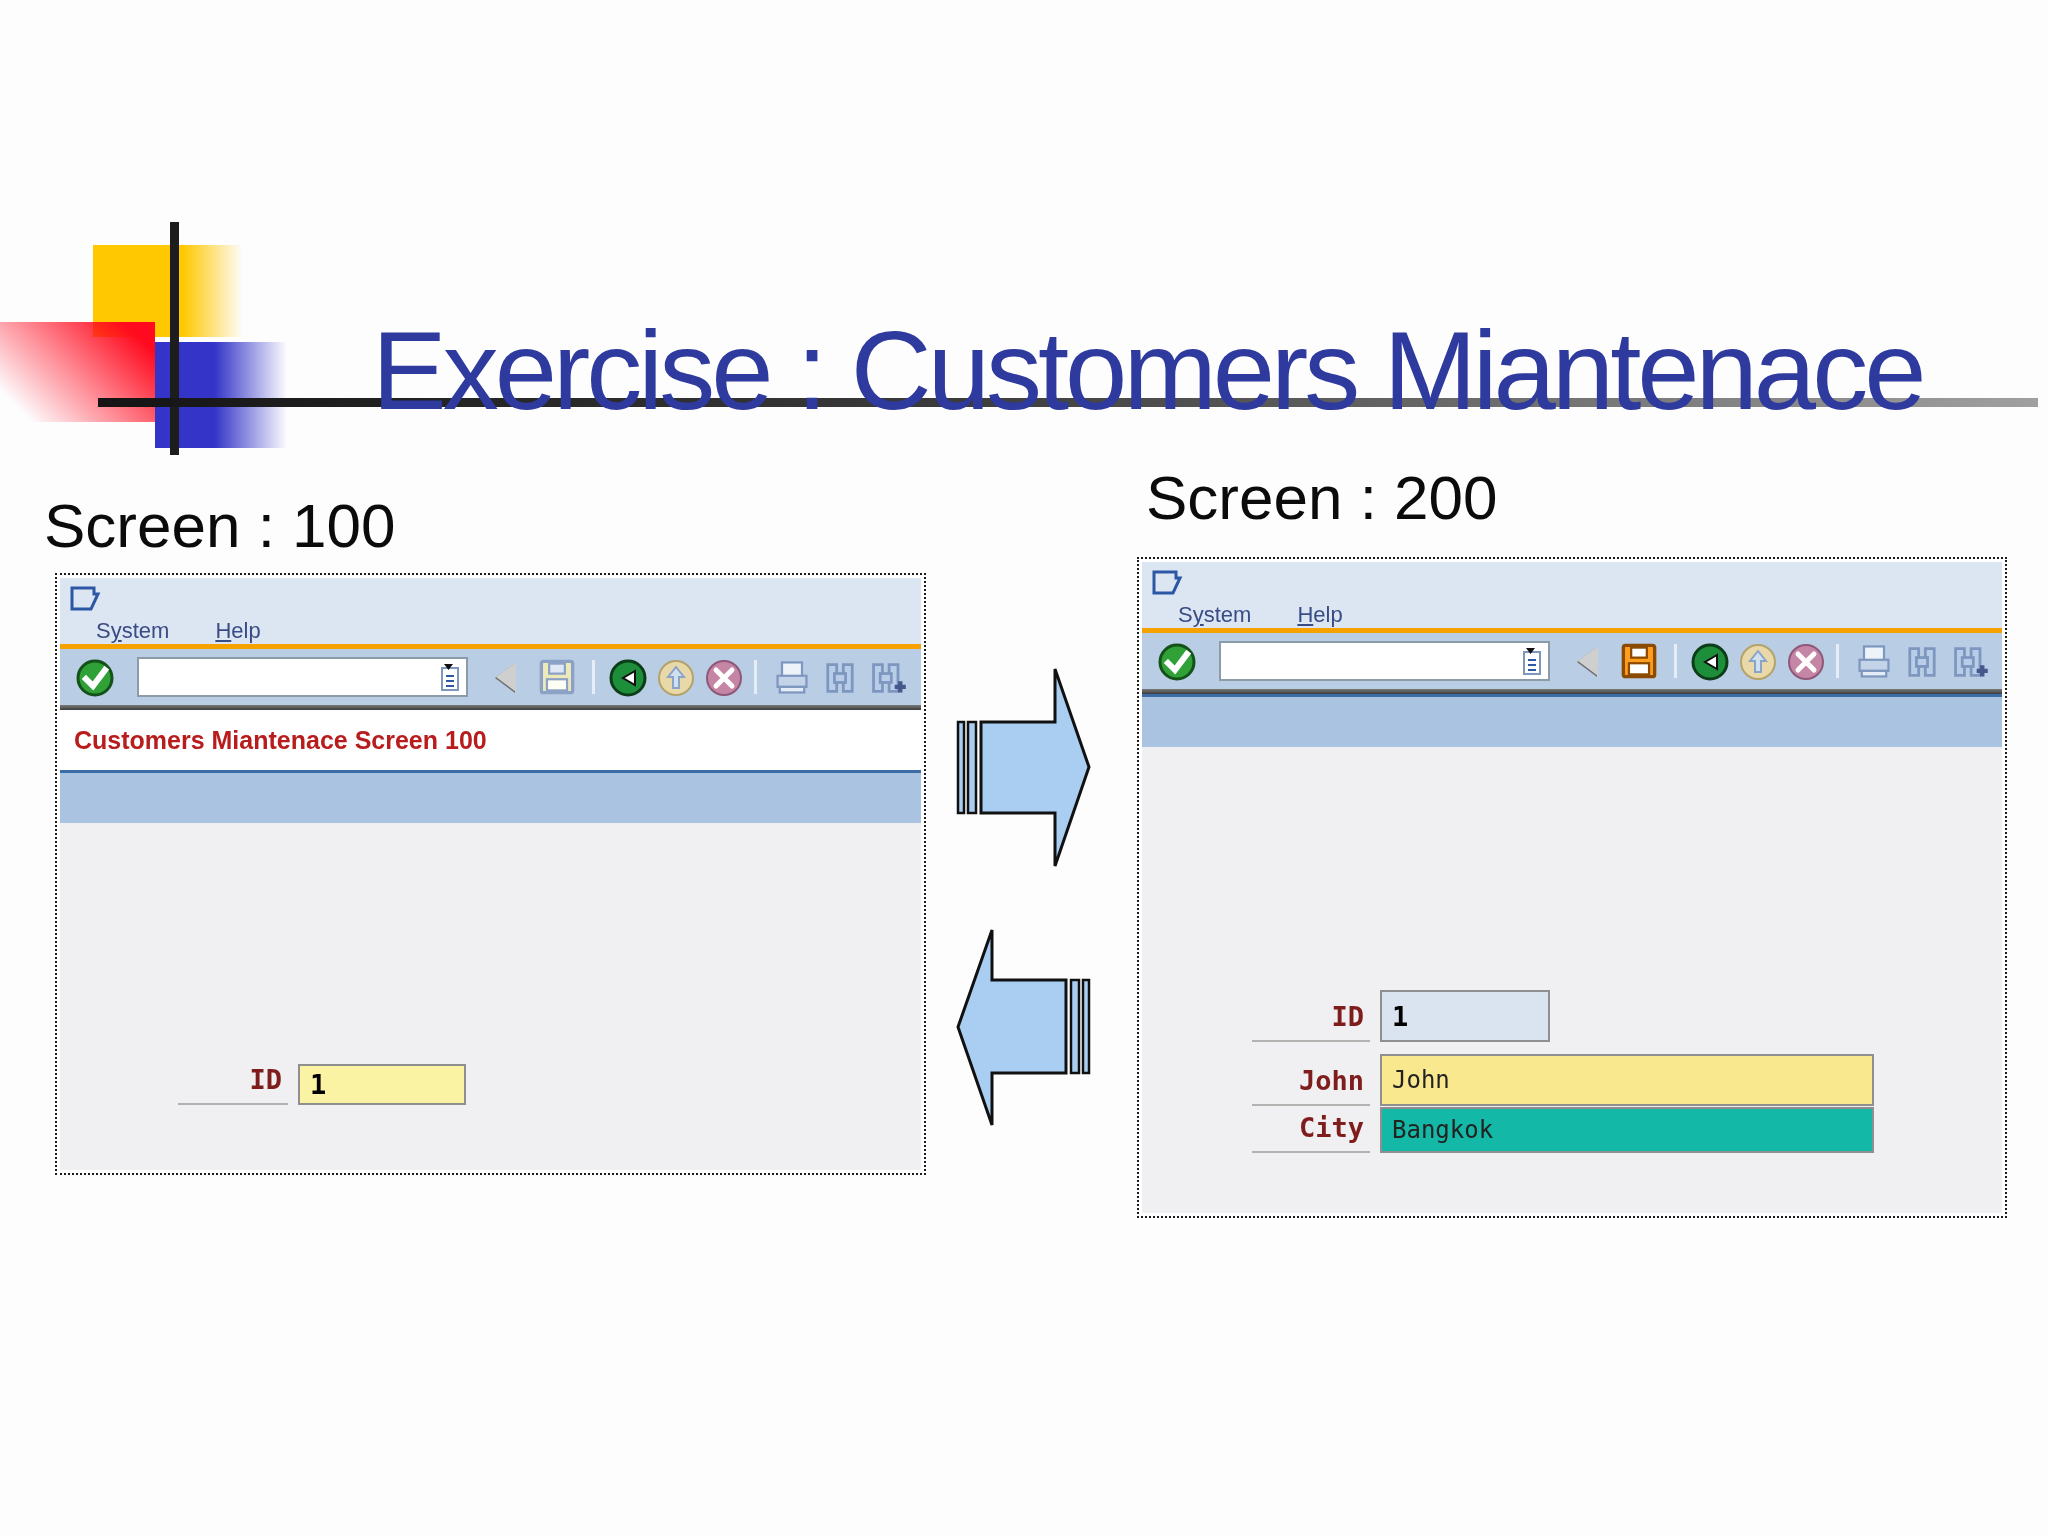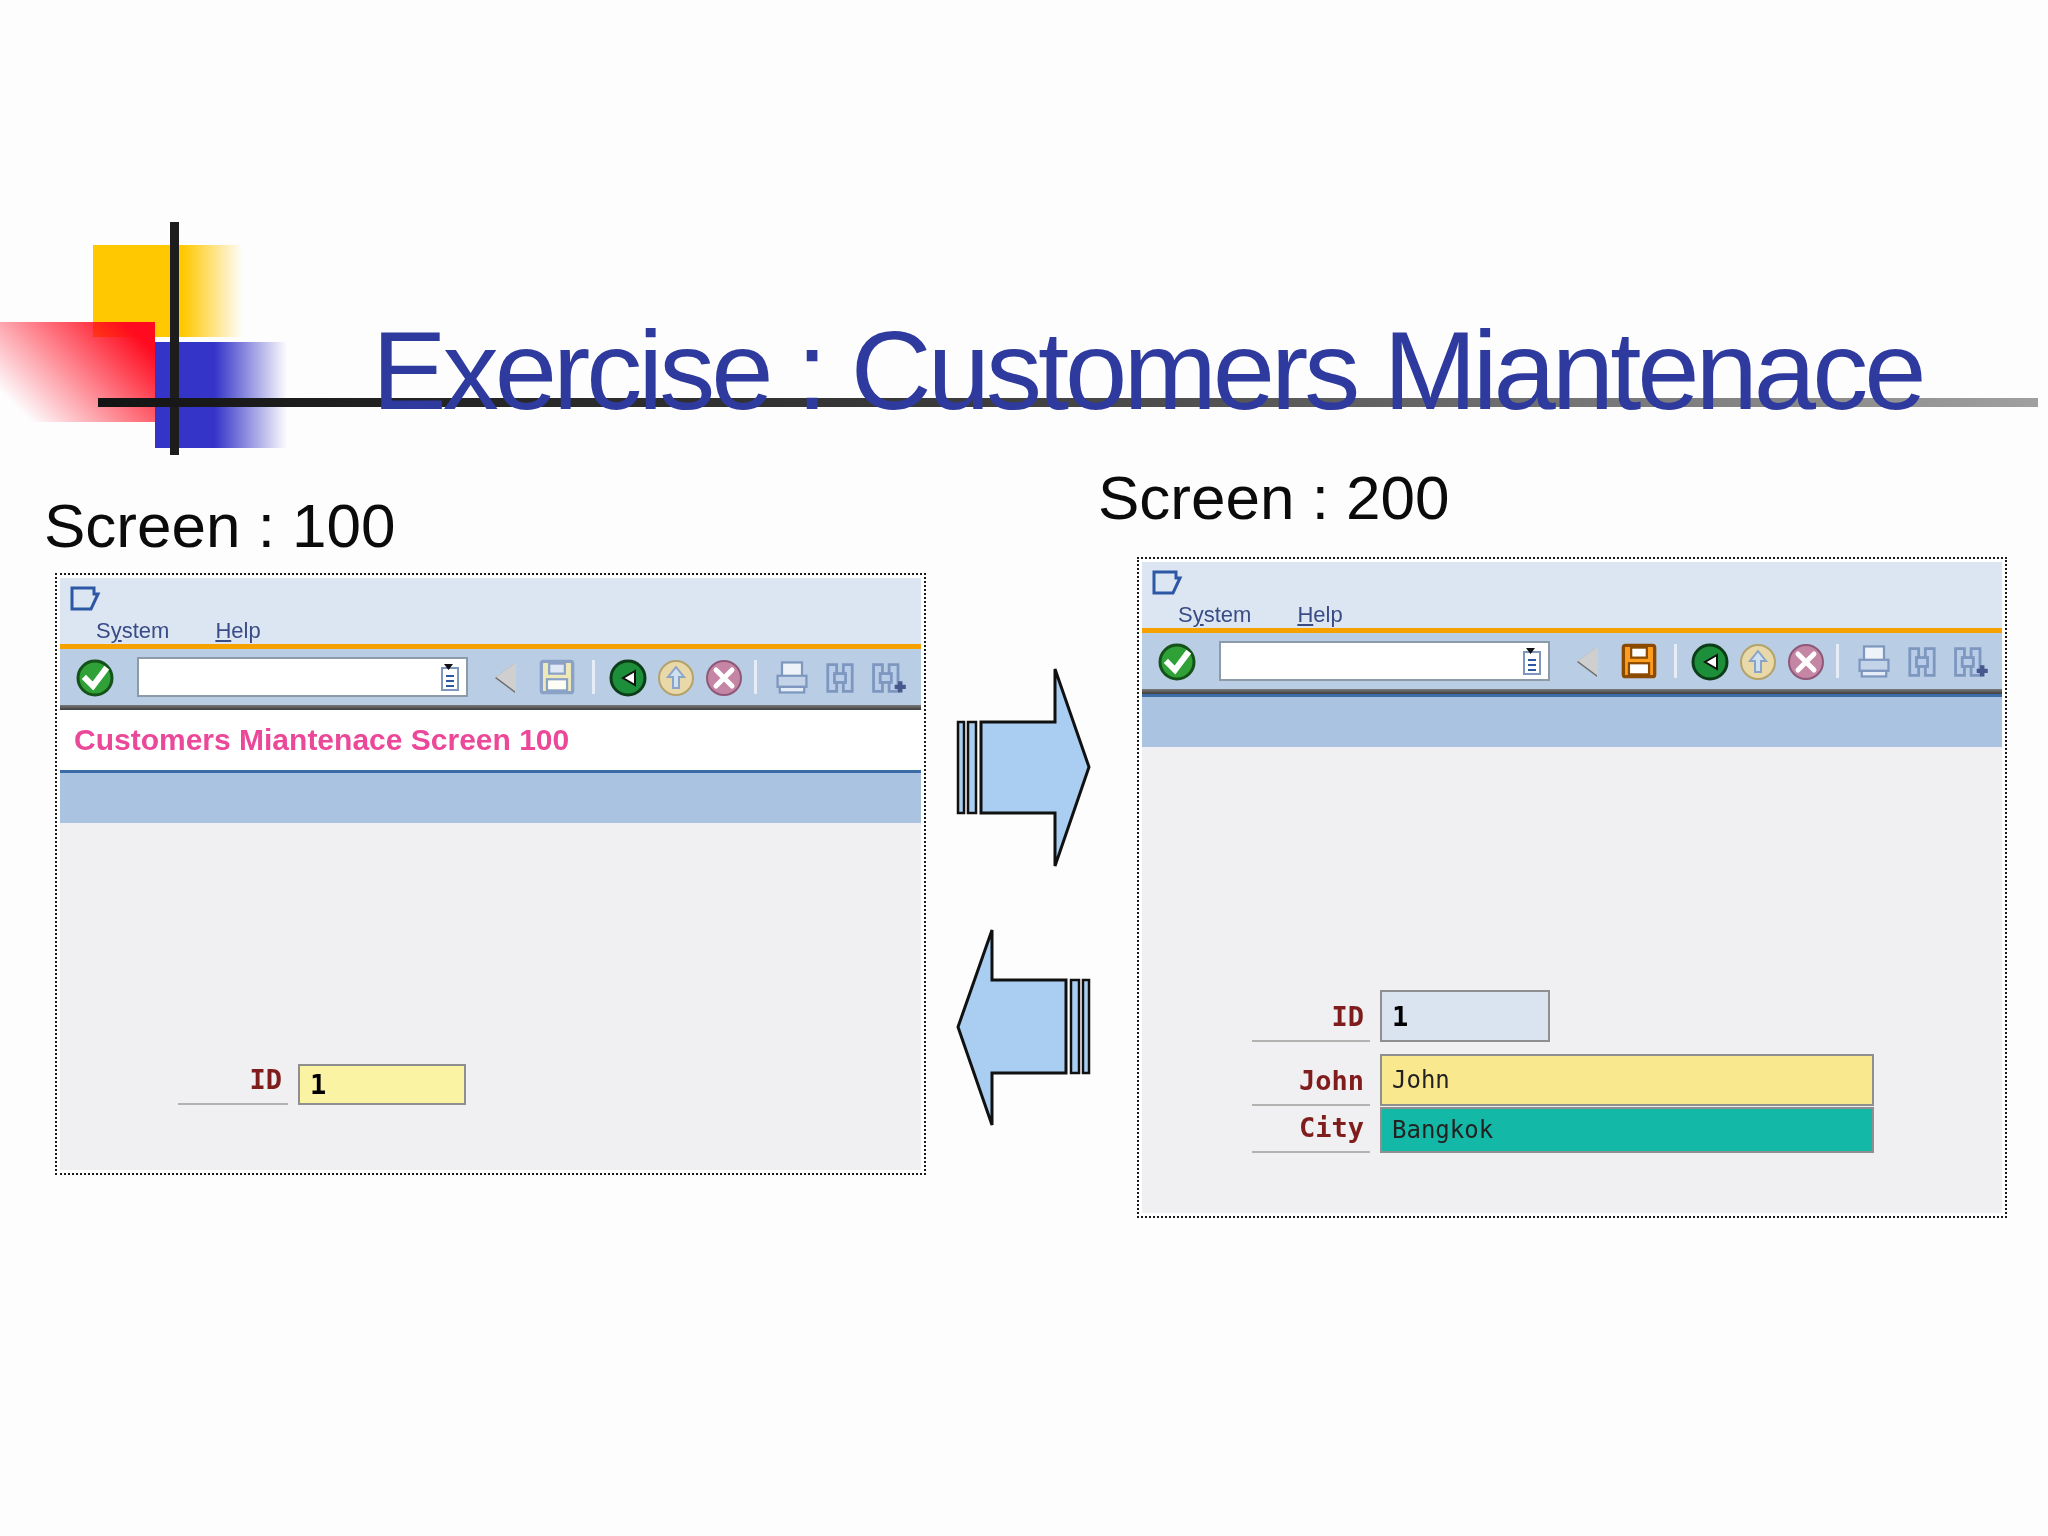"Screen : 200" .label-200 { left: 1098px -> 1146px }
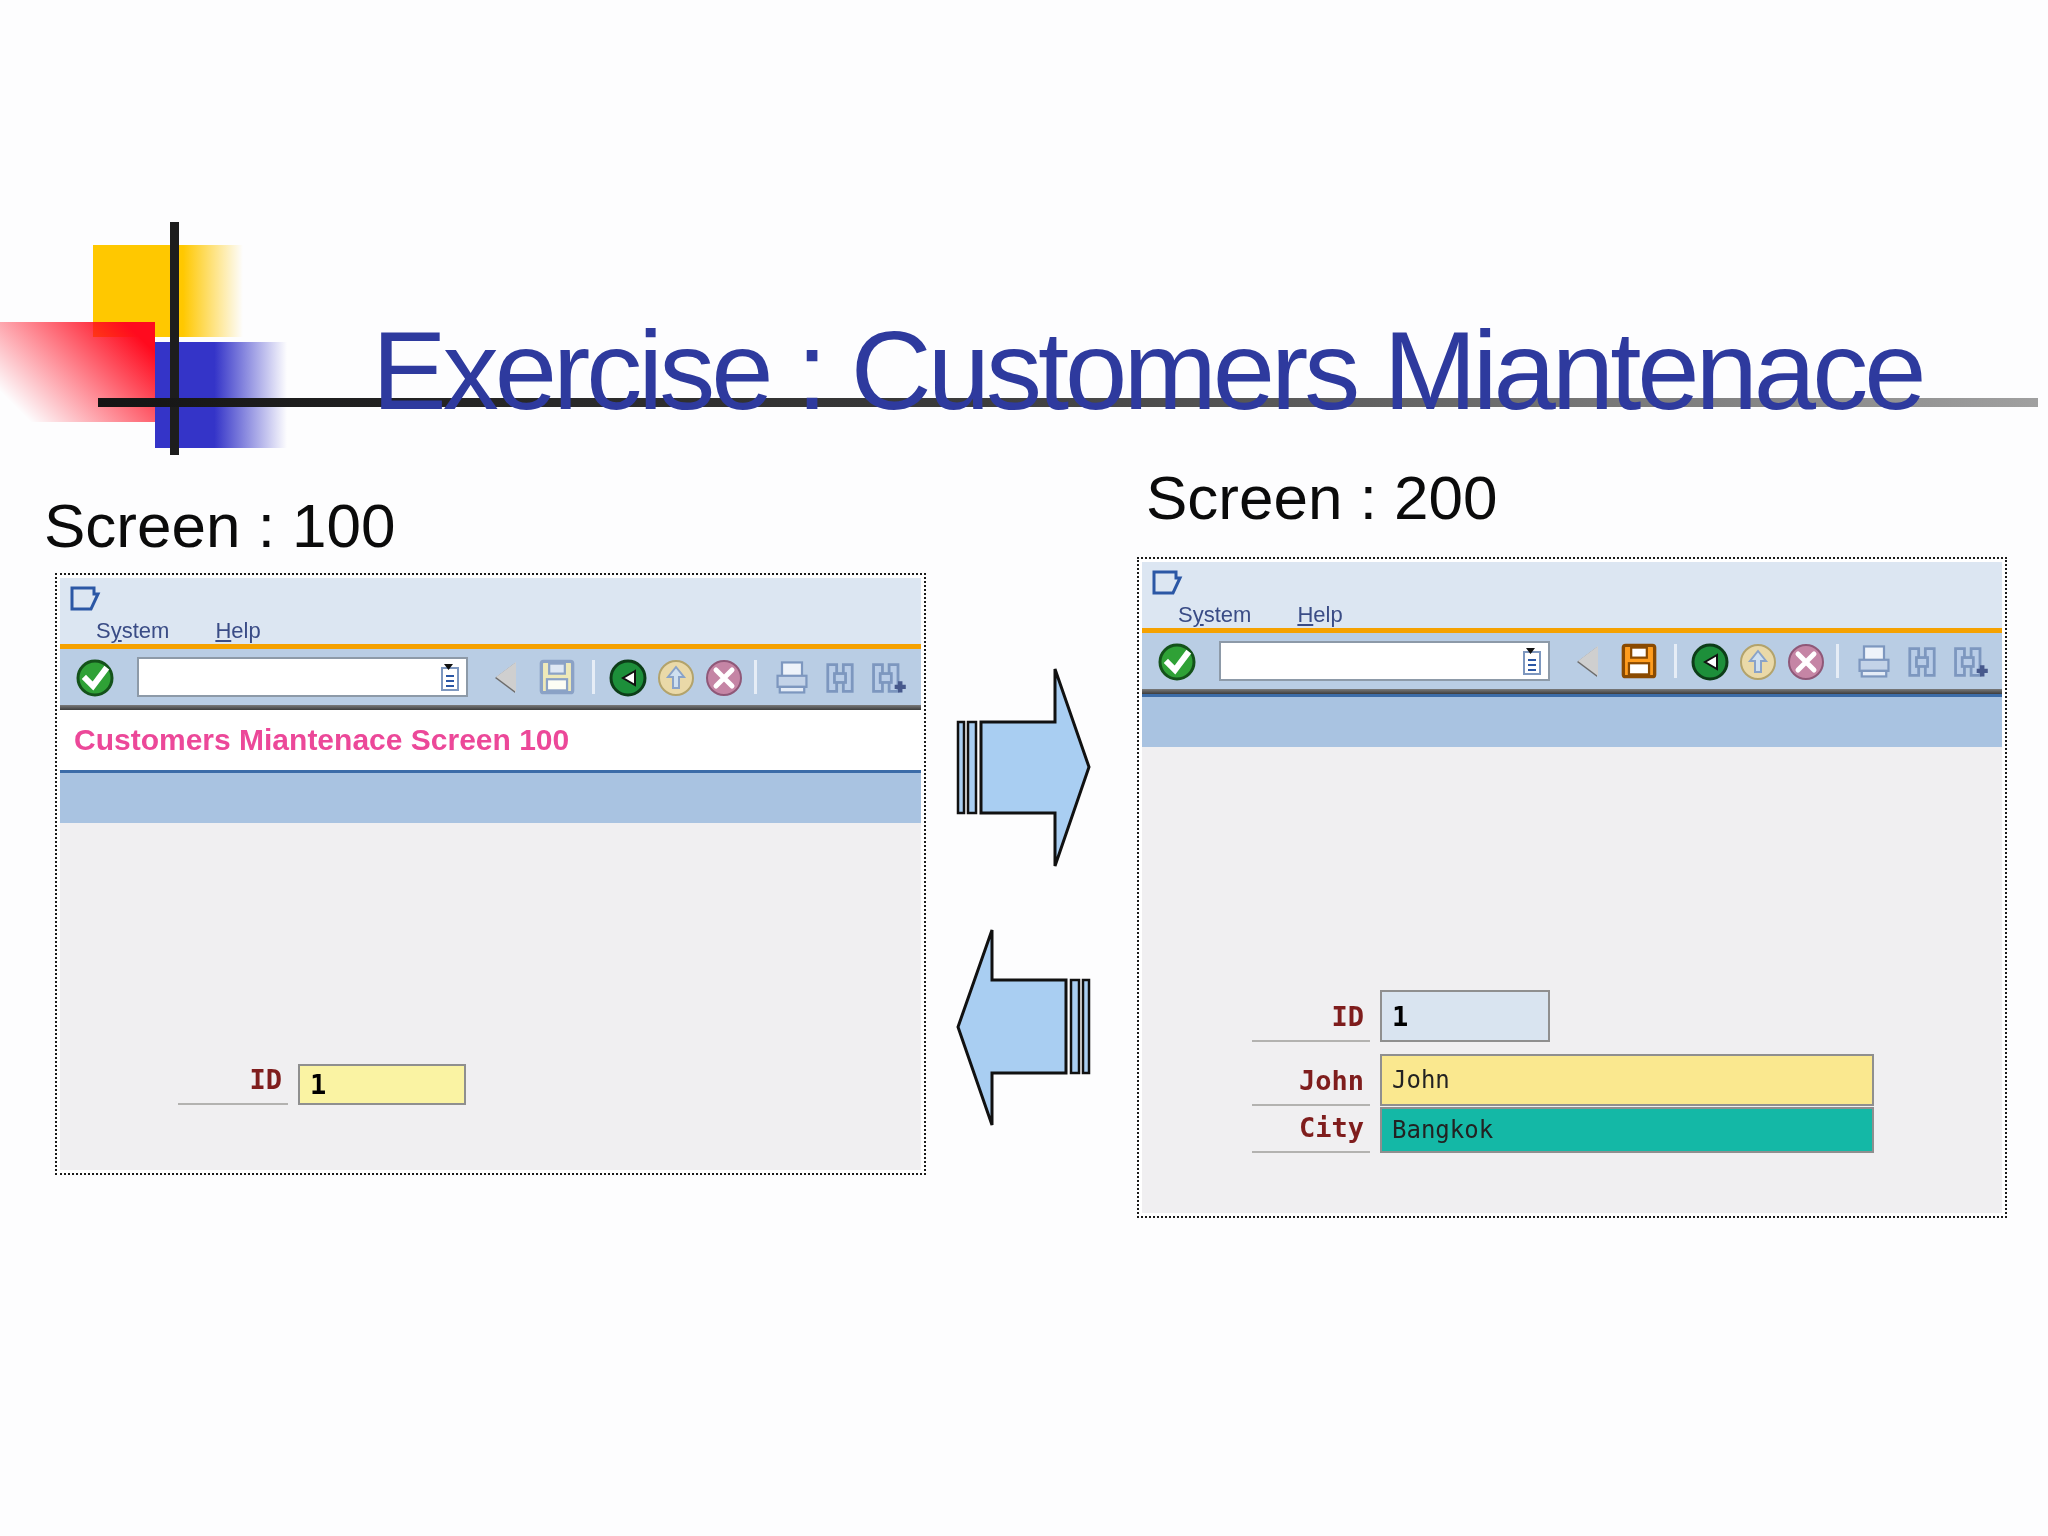"Customers Miantenace Screen 100" .sap-title { color: #ec4899 -> #b91c1c; font-size: 30px -> 25px }
